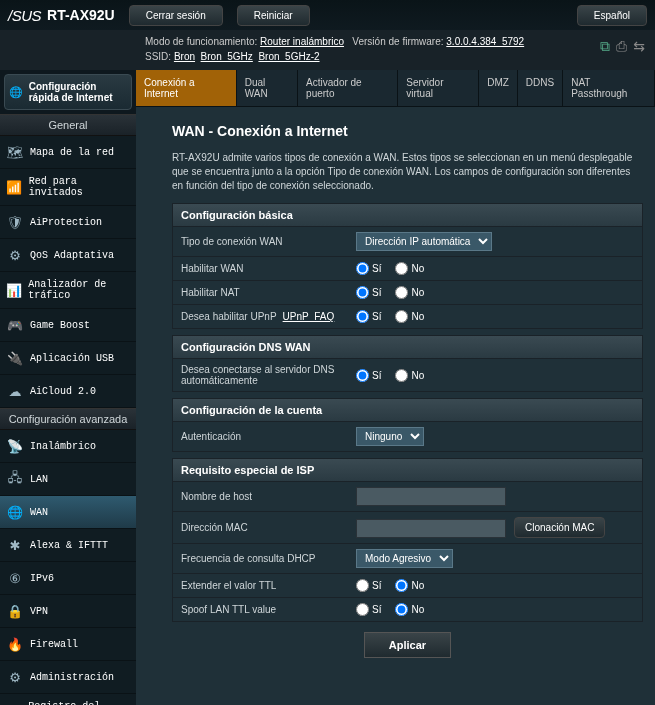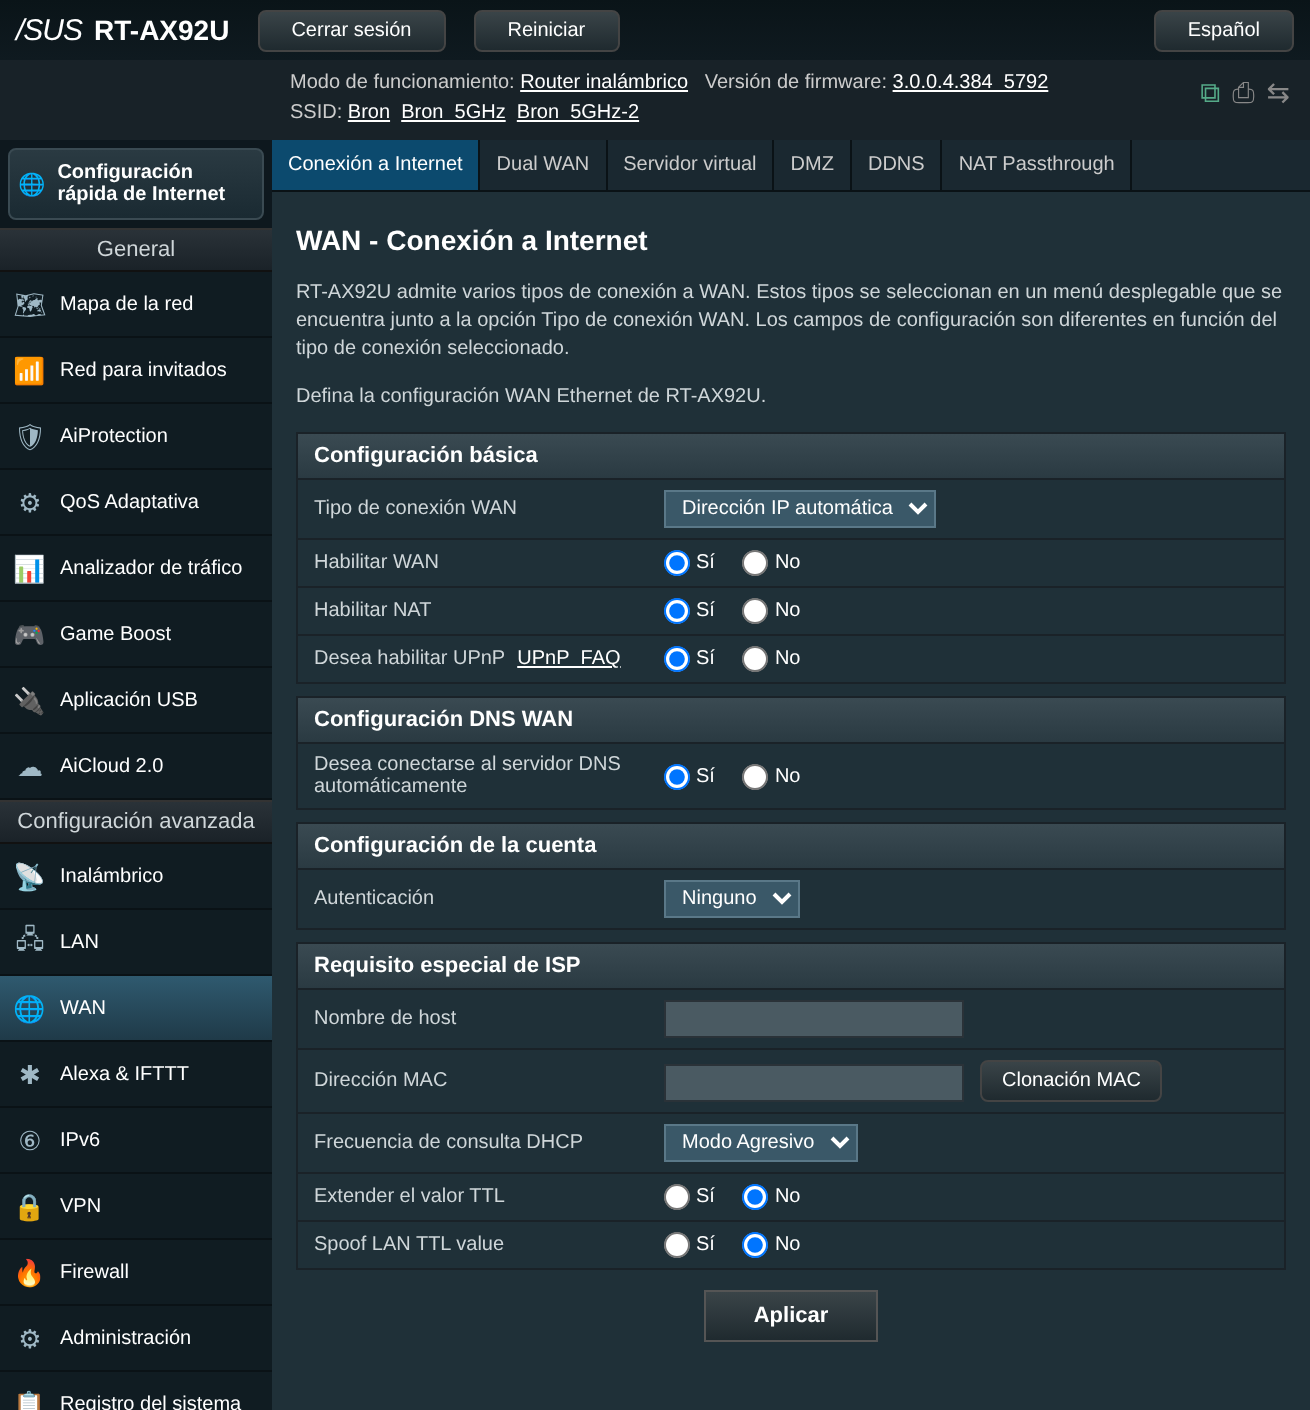"Conexión a Internet" .tab.sel { background: #0c4a6e -> #a16207 }
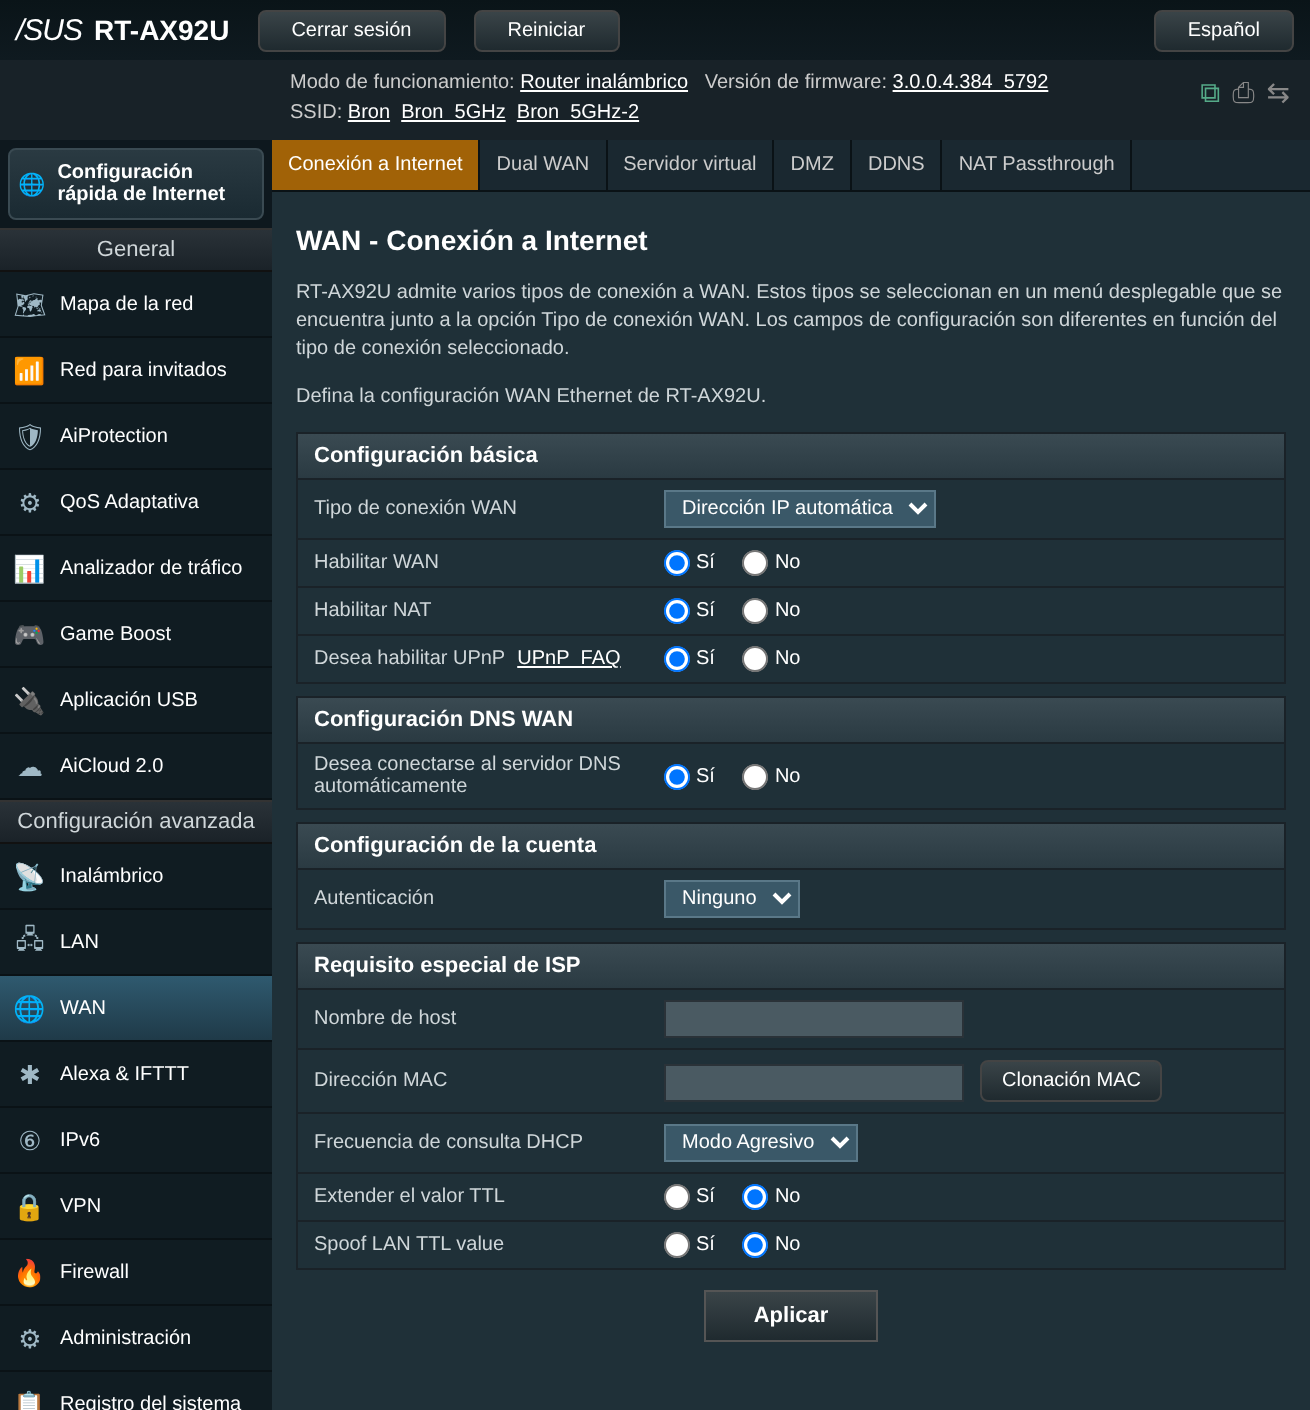"Activador de puerto" div.tab { html: none -> <div>Activador de puerto</div> }
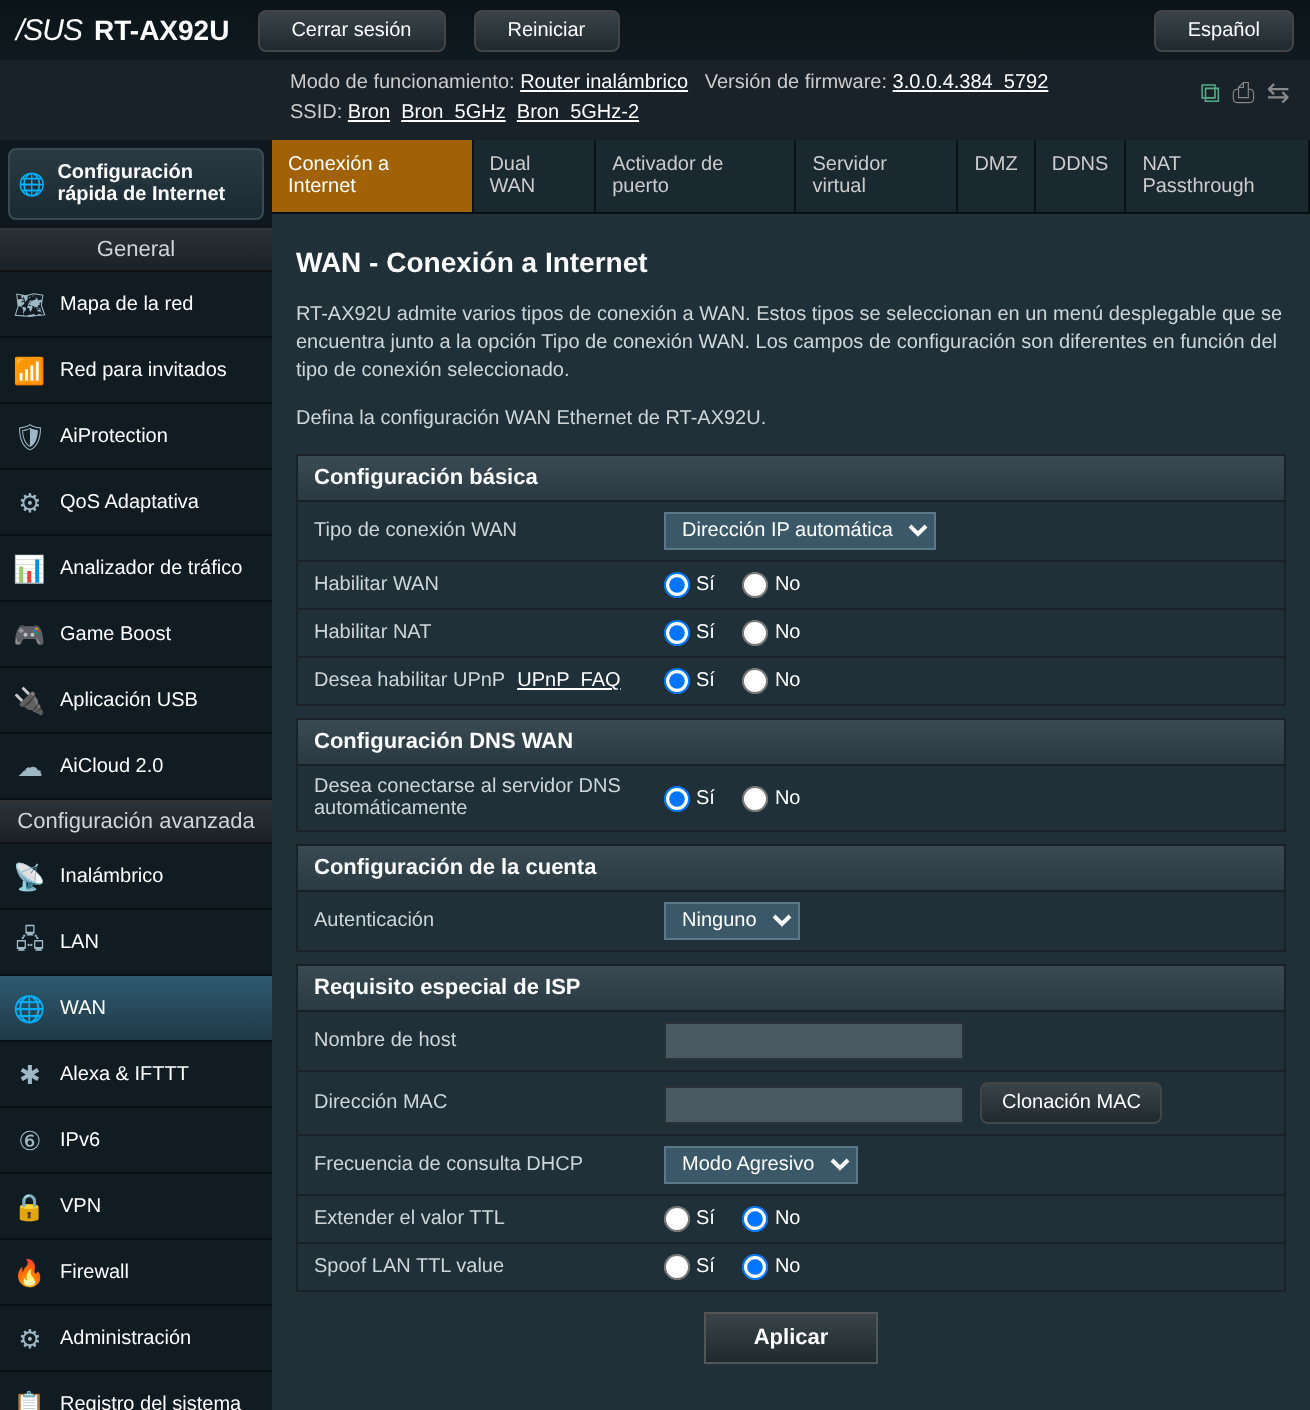"WAN - Conexión a Internet" .panel { margin-left: none -> 24px }
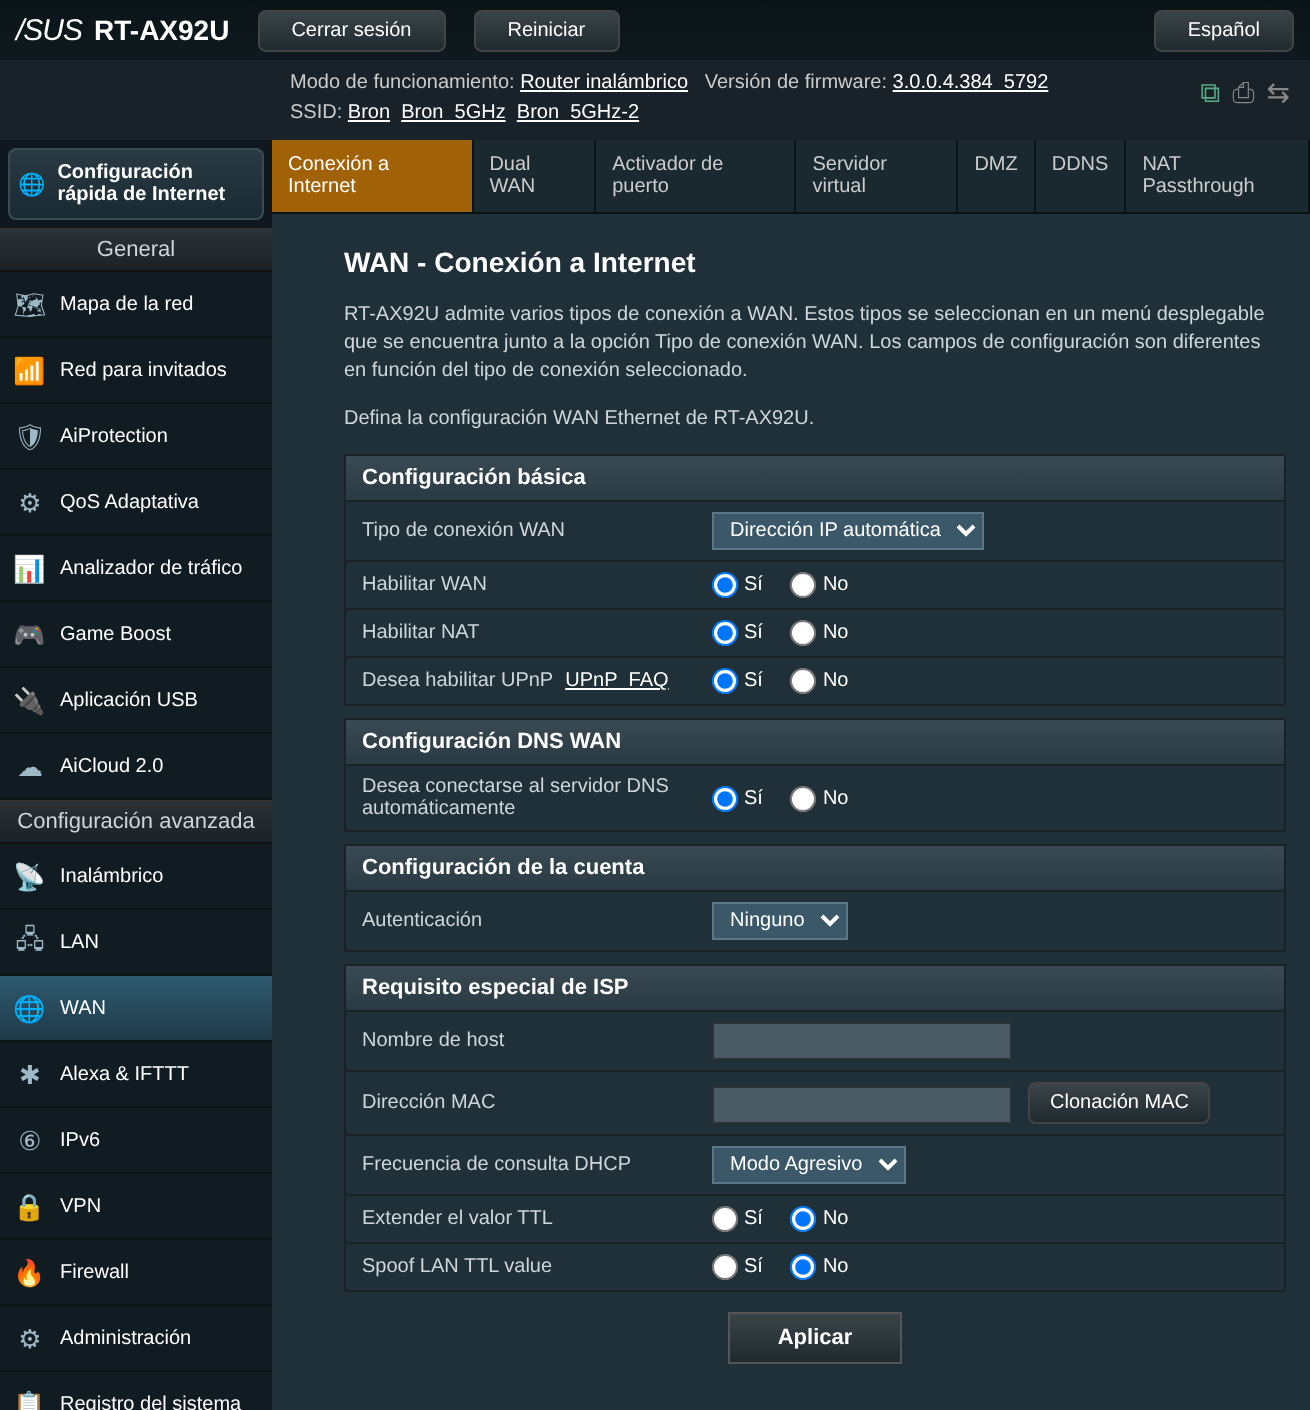"Mapa de la red" .nav-item .txt { font-family: none -> Liberation Mono, monospace }
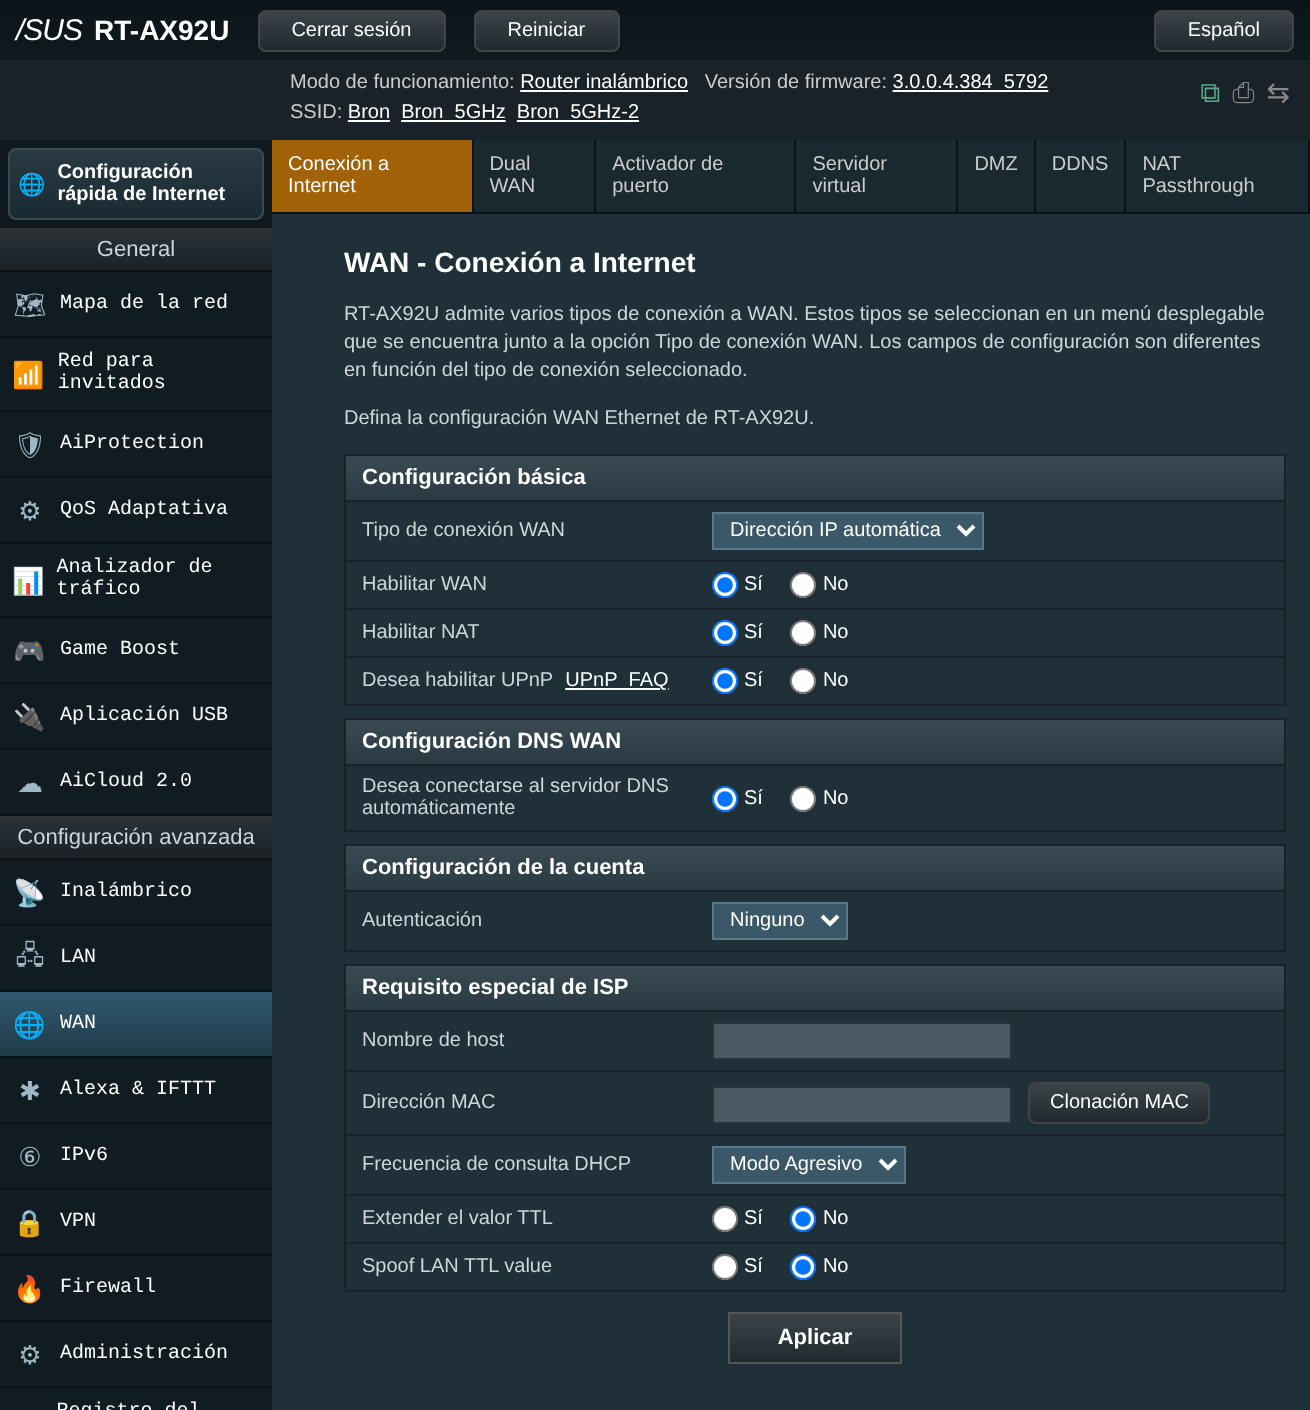"Defina la configuración WAN Ethernet" div.pdesc { html: <div>Defina la configuración WAN Ethernet de RT-AX92U.</div> -> none }
